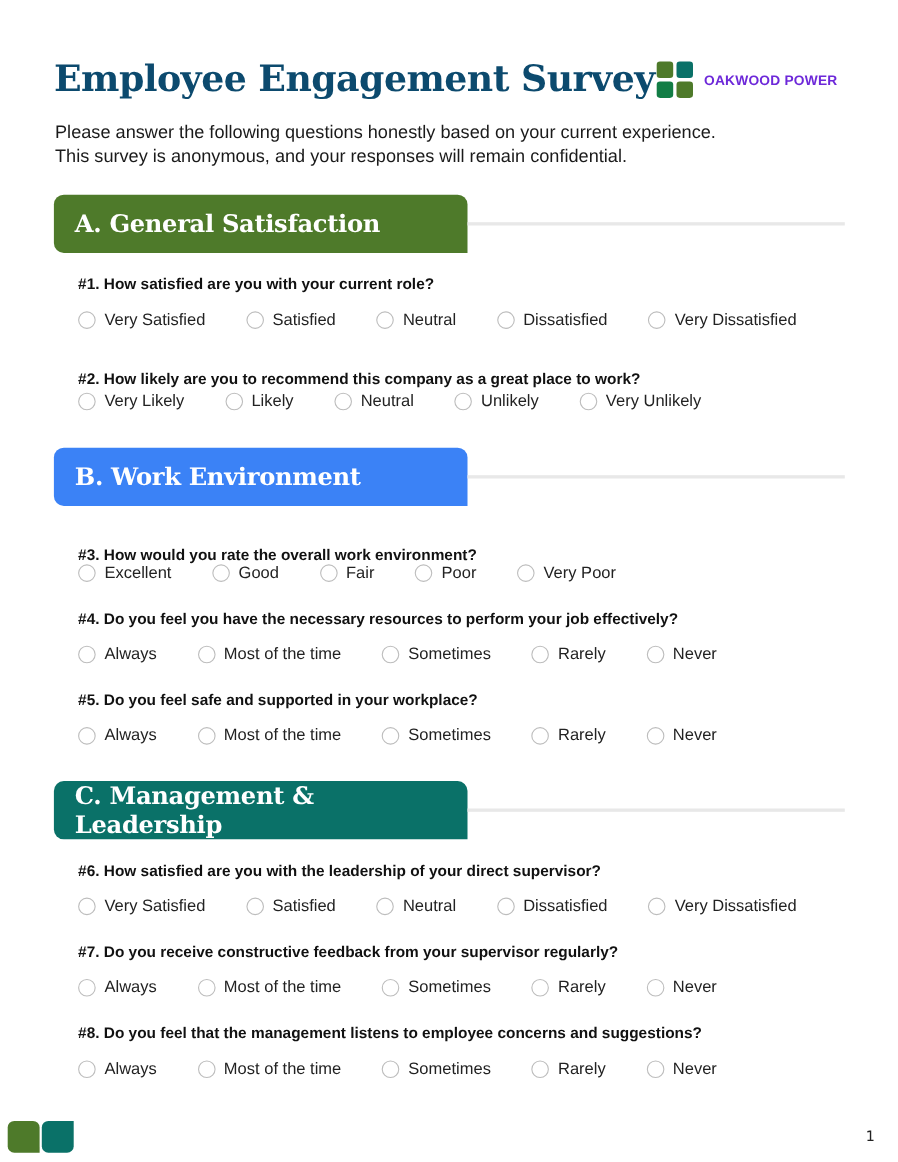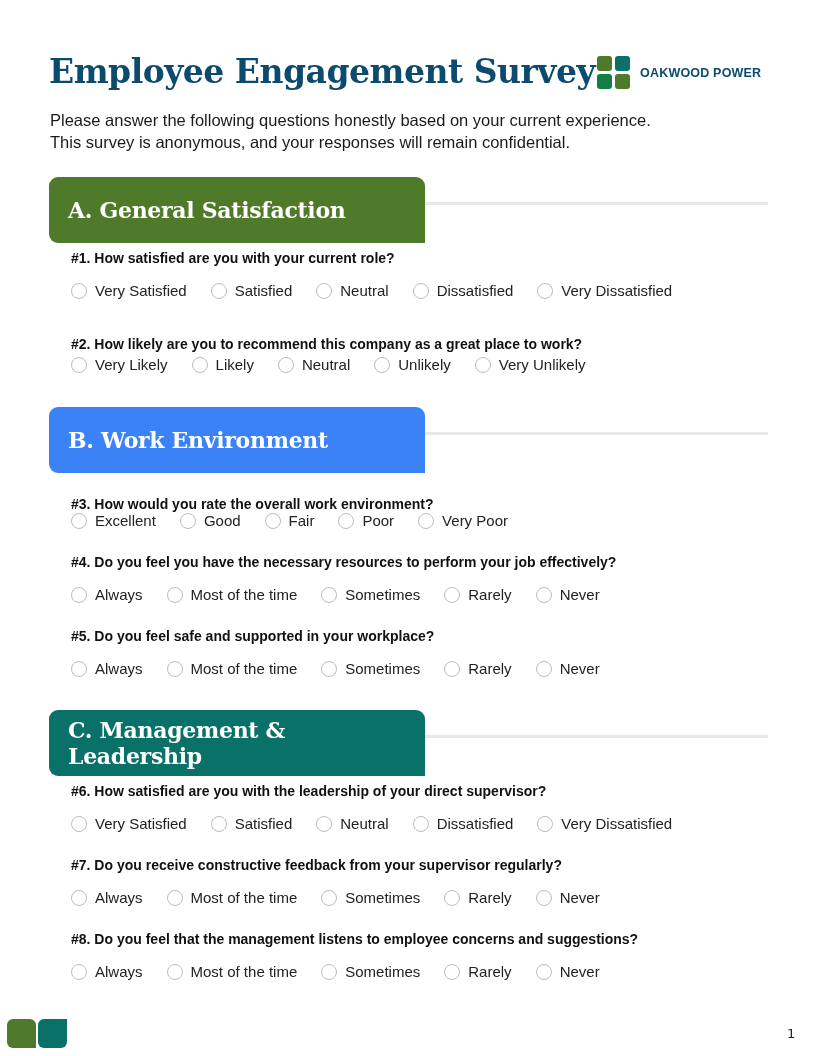"OAKWOOD POWER" .logo-text { color: #0c4a6e -> #6d28d9 }
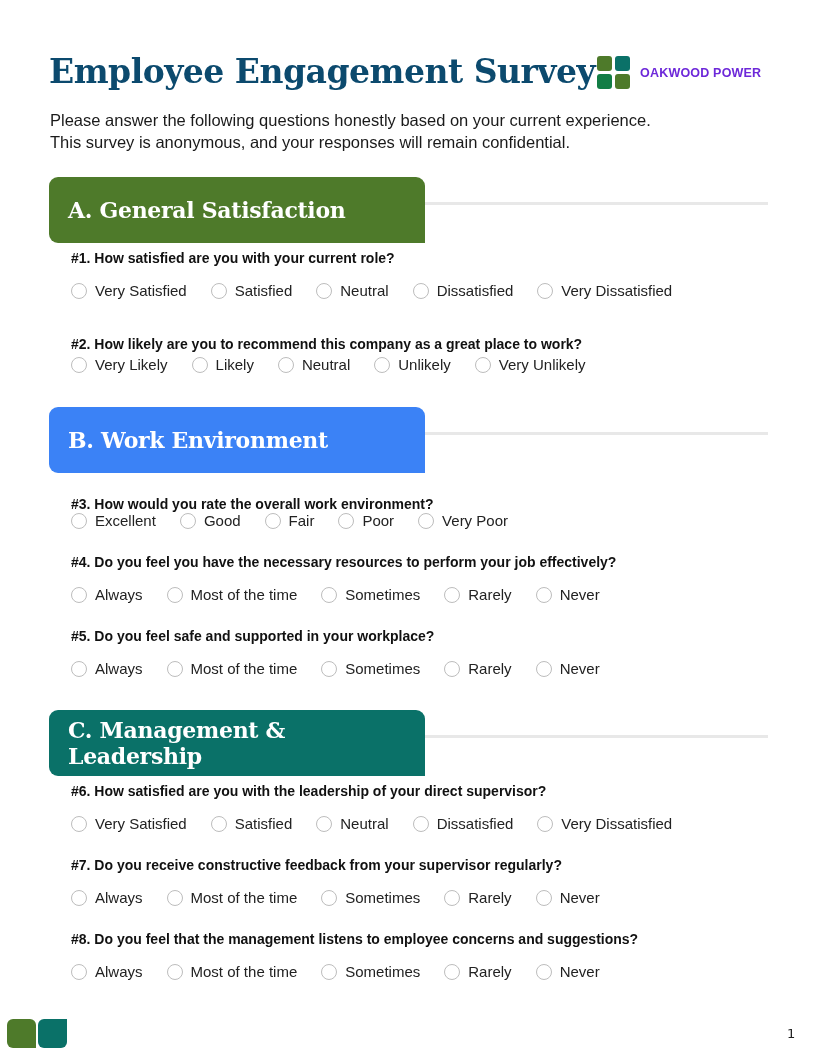"A. General Satisfaction" .section-header { height: 66px -> 53px }
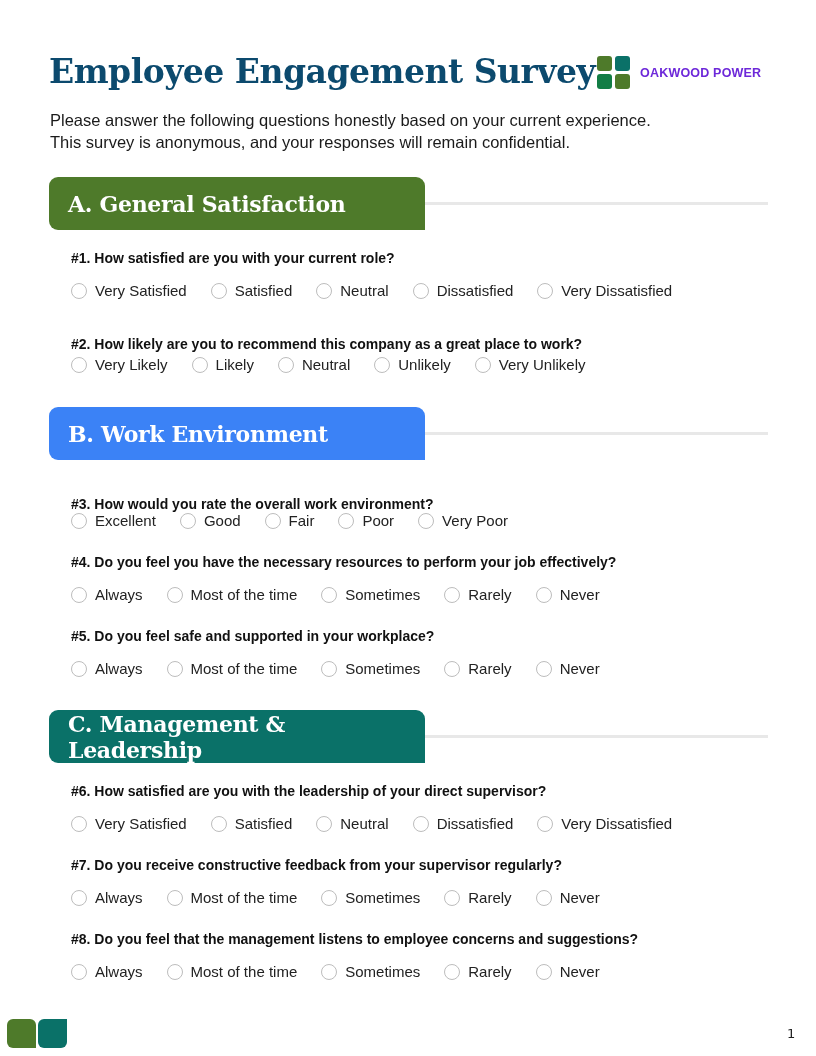"Very Satisfied" .options { gap: none -> 13px }
